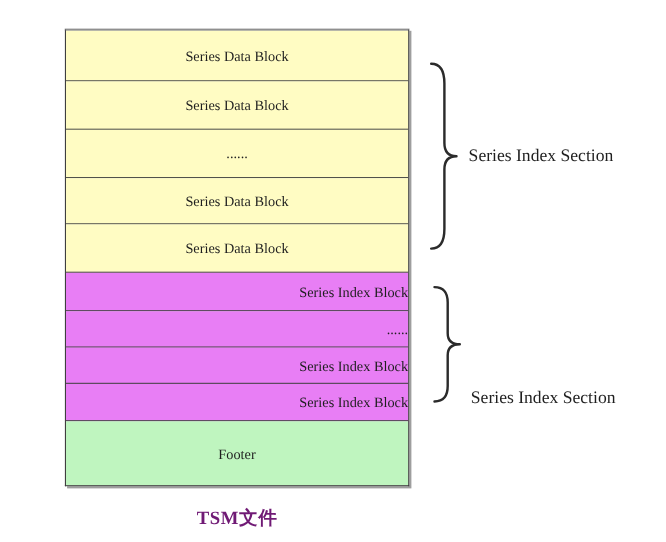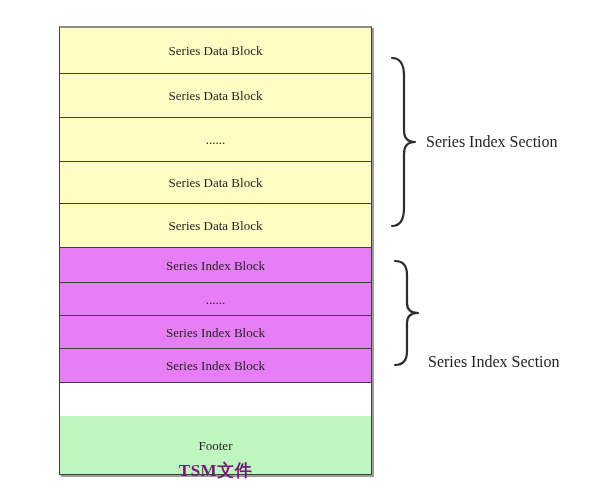"Series Index Block" .block.index { justify-content: none -> flex-end }
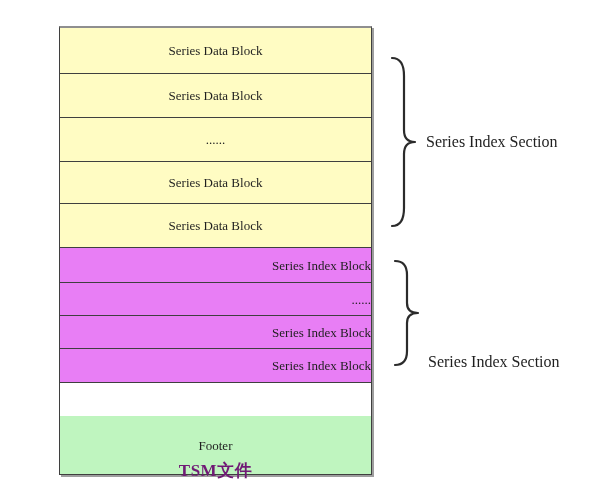"Footer" .block.footer { margin-top: 33px -> none }
